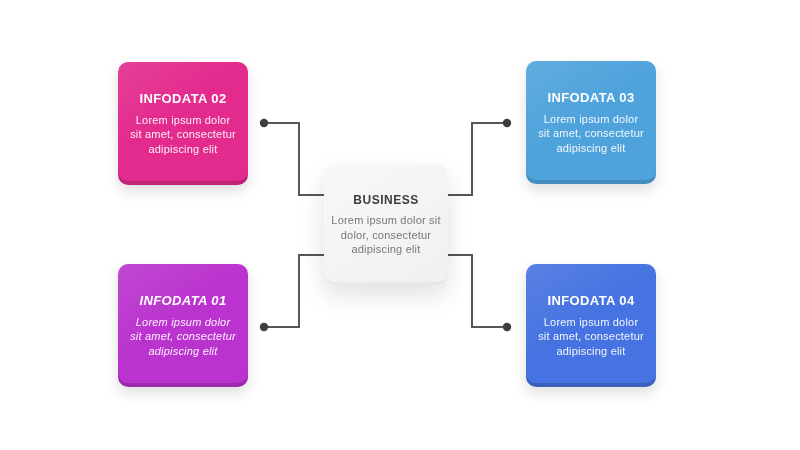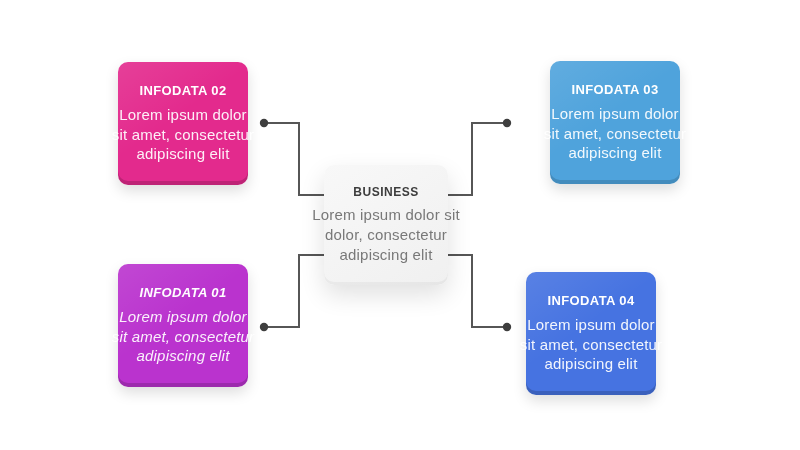"INFODATA 03" .pos-tr { margin-left: 24px -> none }
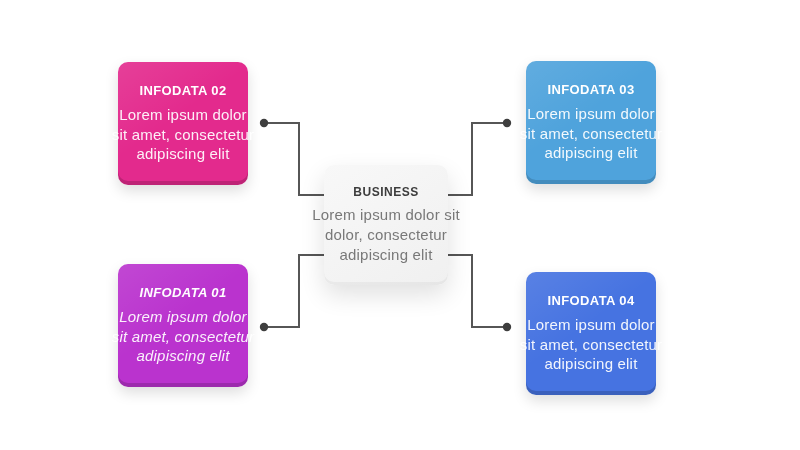"Lorem ipsum dolor" .card .body { font-size: 15px -> 11px }
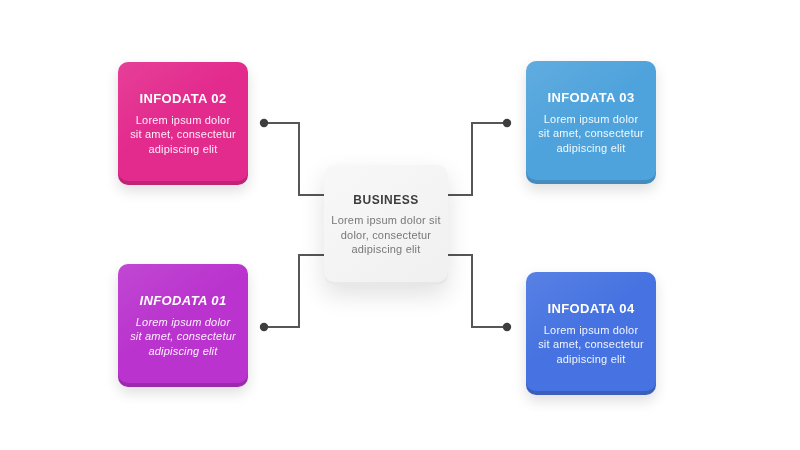"INFODATA 04" .royalblue { margin-top: 8px -> none }
